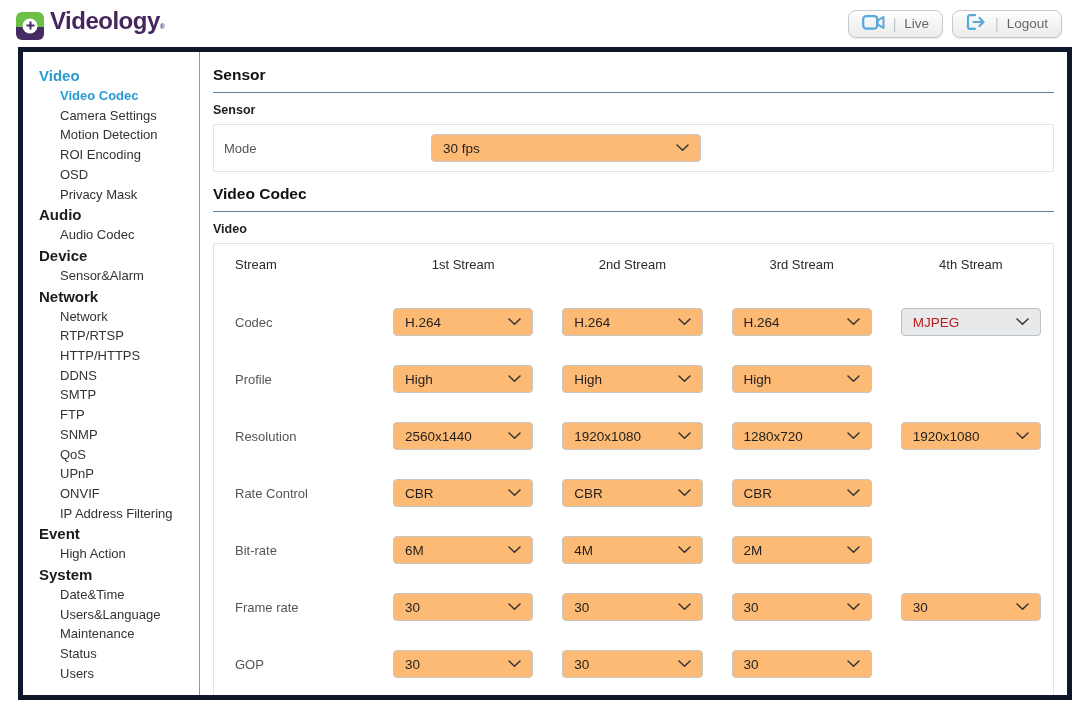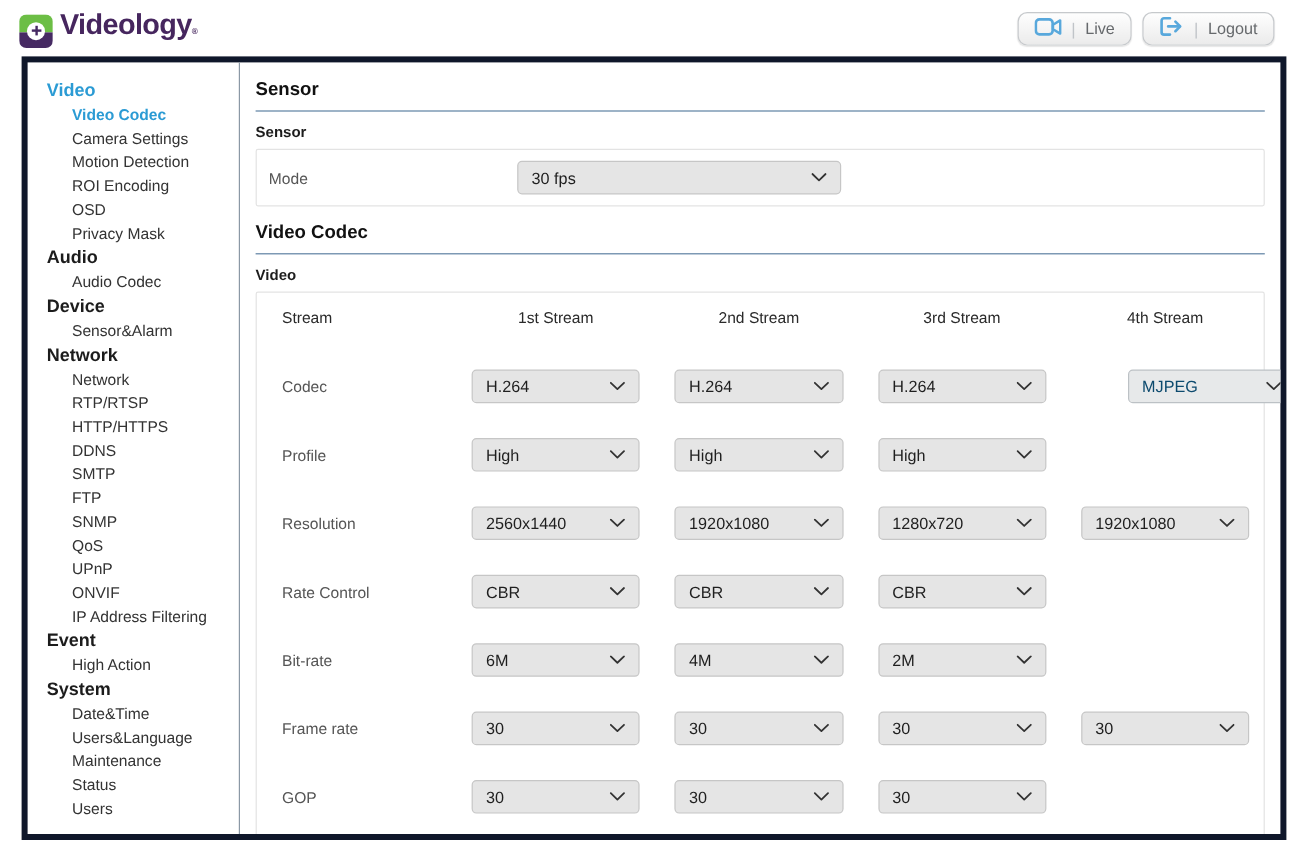"30 fps" .select { background: #e5e5e5 -> #fdba74 }
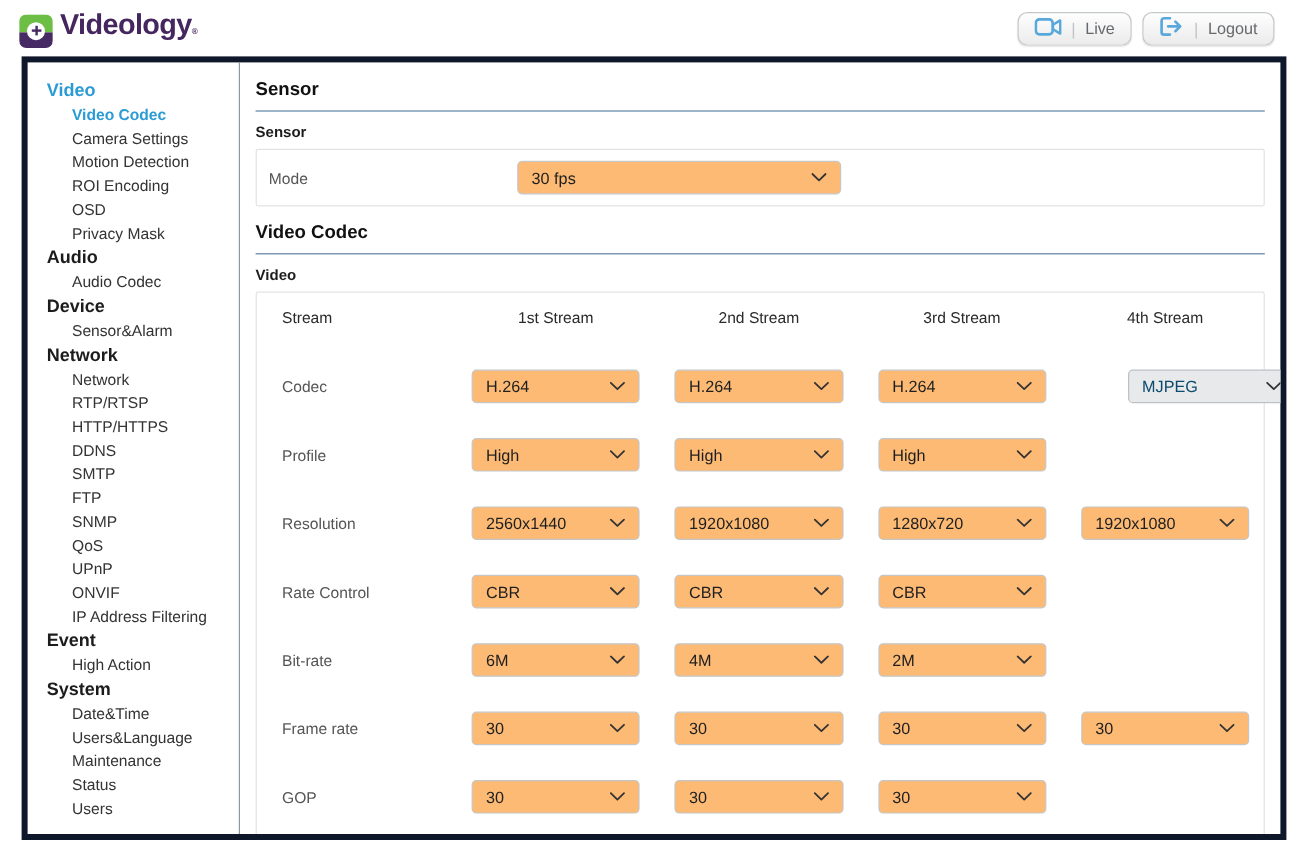"MJPEG" .select.disabled { color: #0c4a6e -> #b91c1c; margin-left: 39px -> none }
